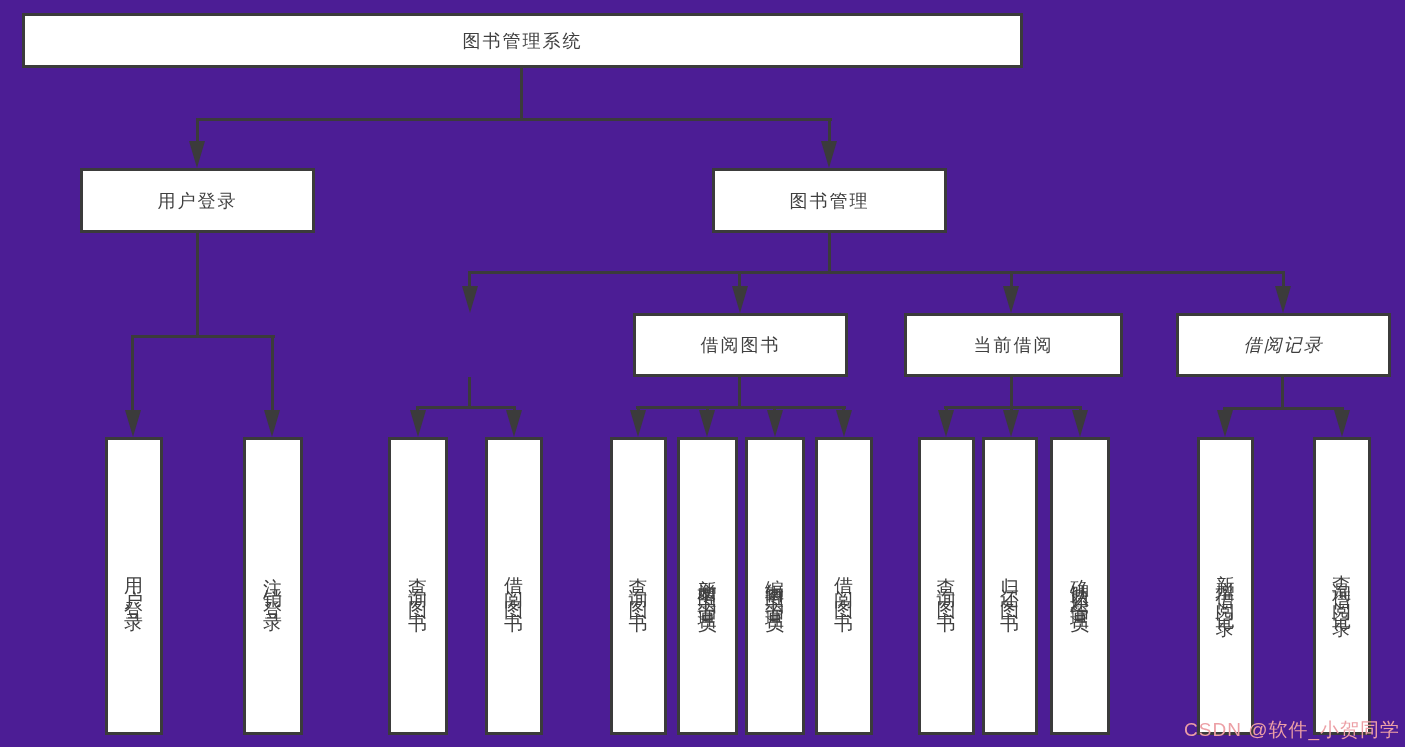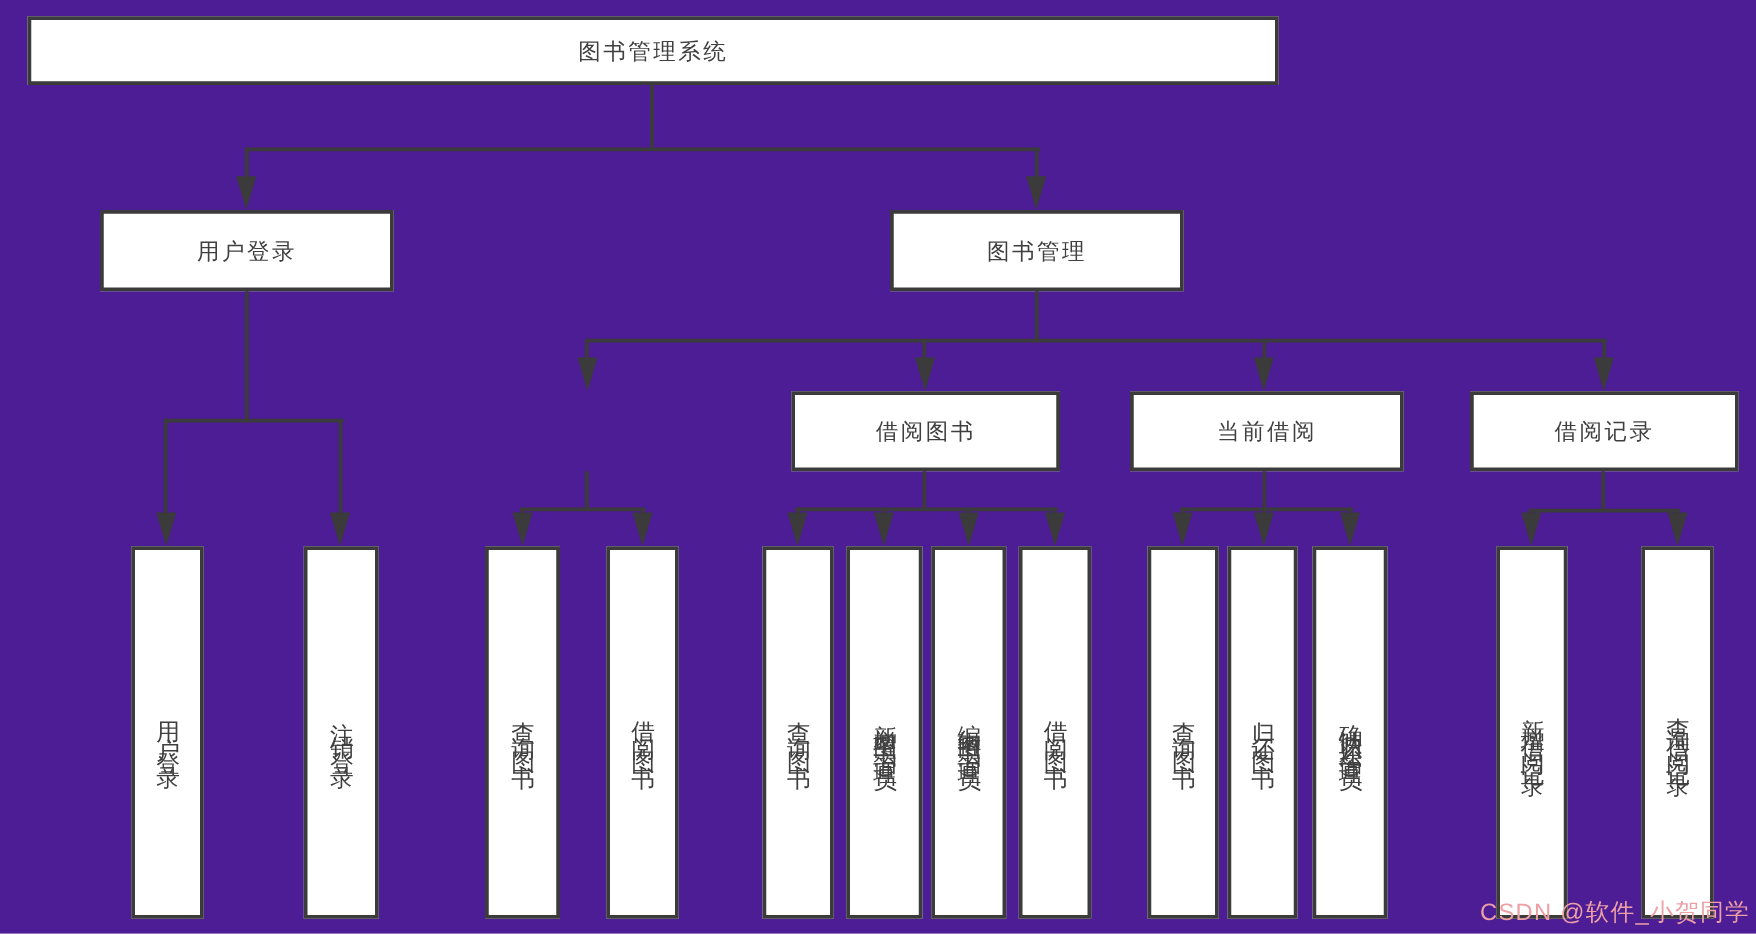"借阅记录" div.box { font-style: none -> italic }
